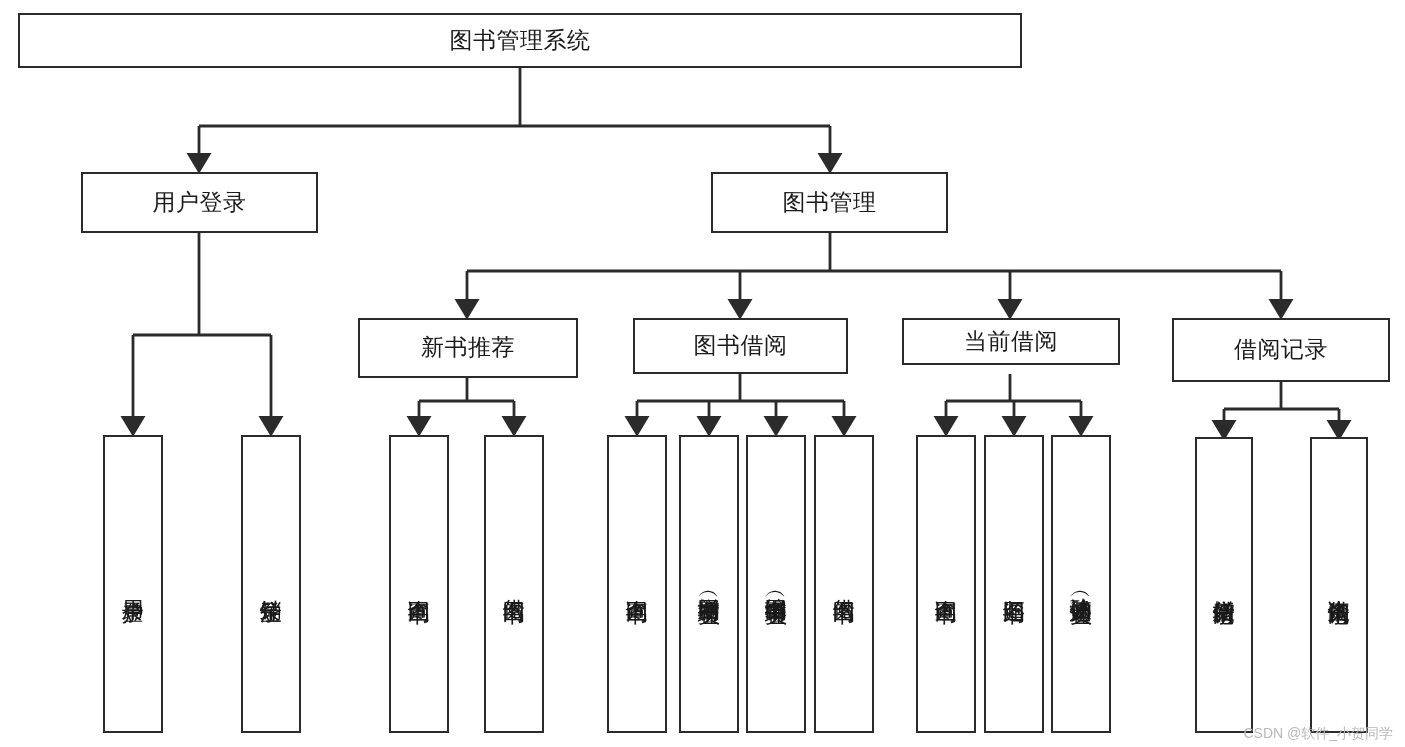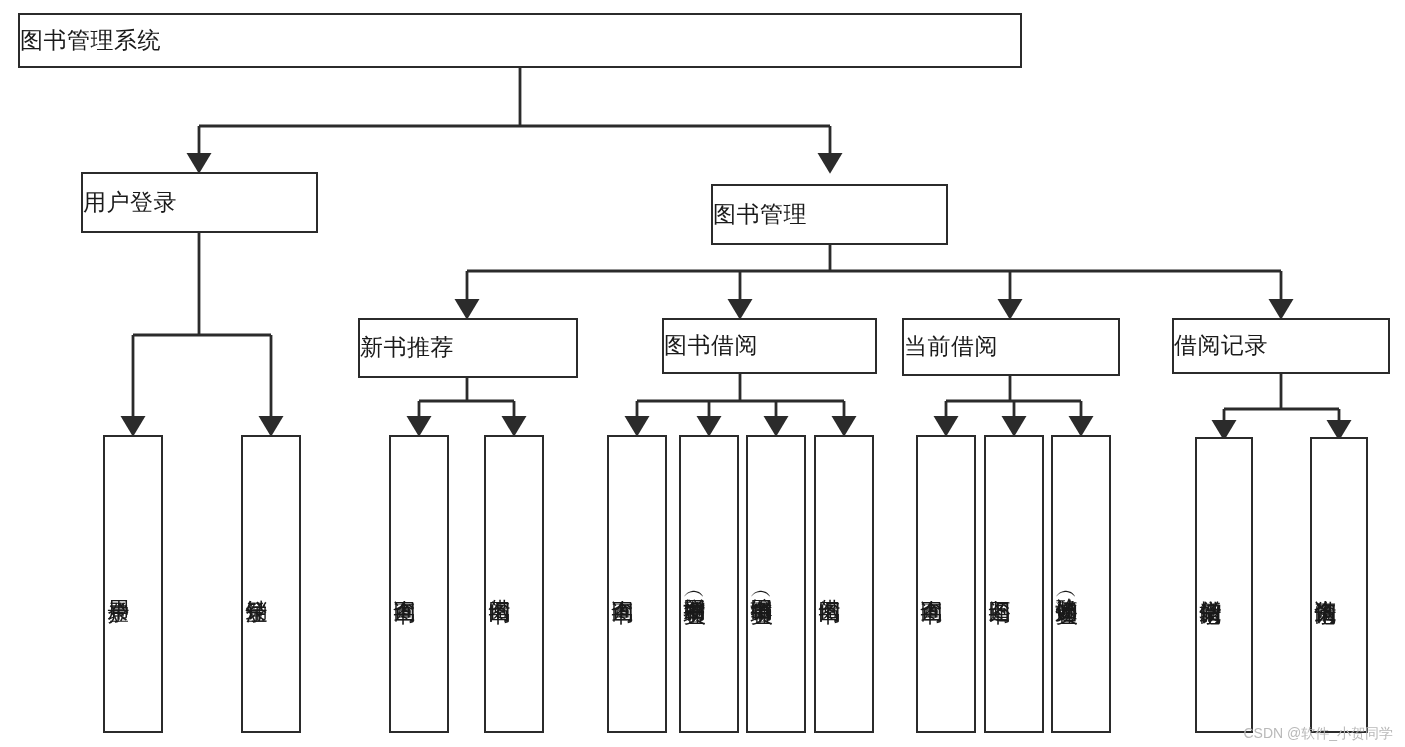"图书管理系统" .node-box { justify-content: flex-start -> center }
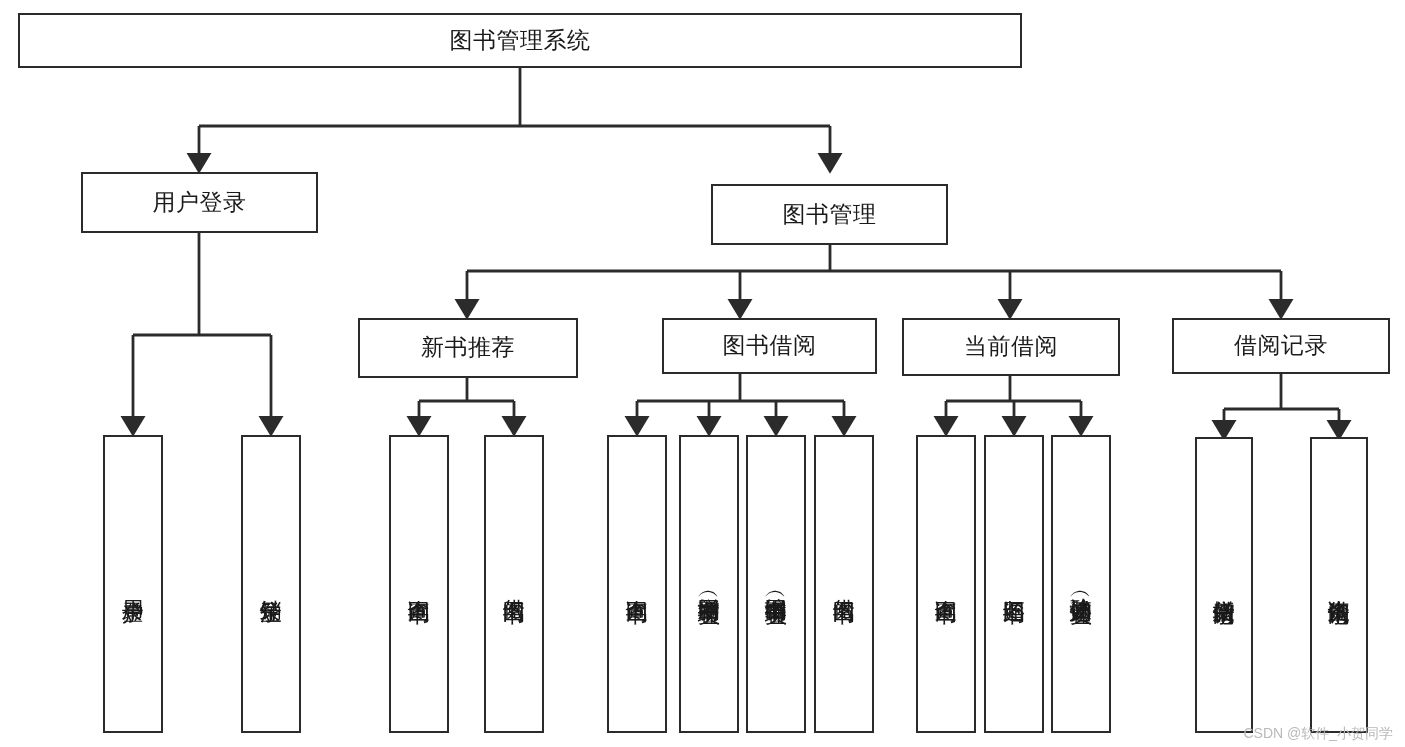"图书管理" div.node-box { top: 184px -> 172px }
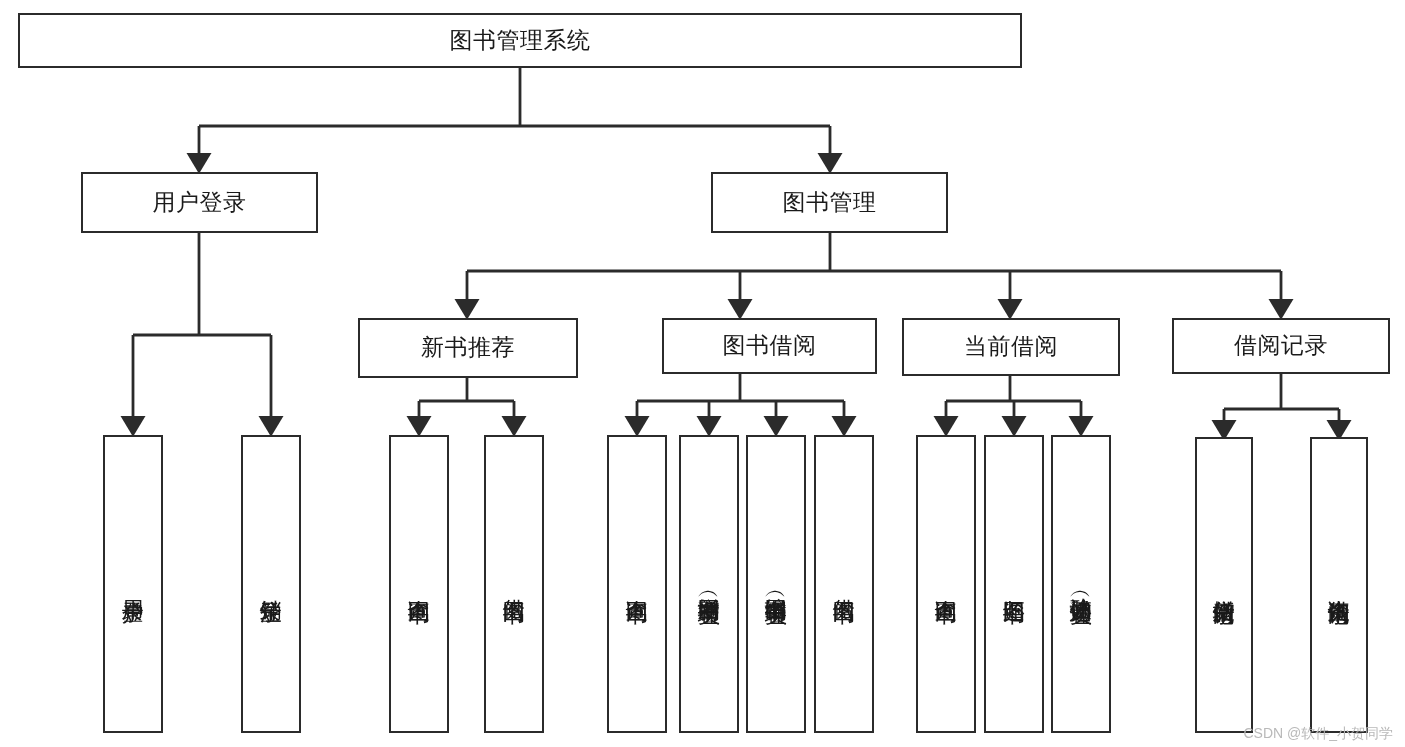"图书借阅" div.node-box { left: 662px -> 633px }
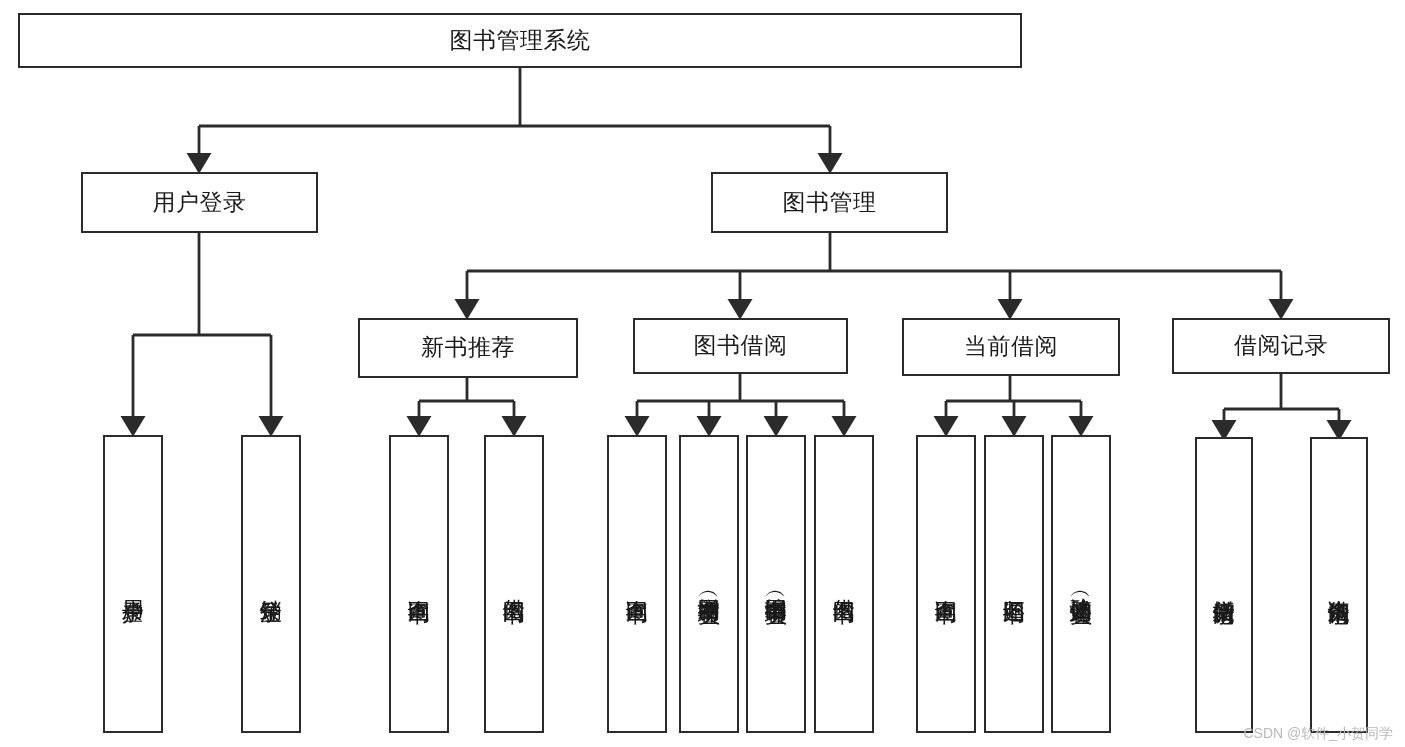"当前借阅" div.node-box { height: 58px -> 47px }
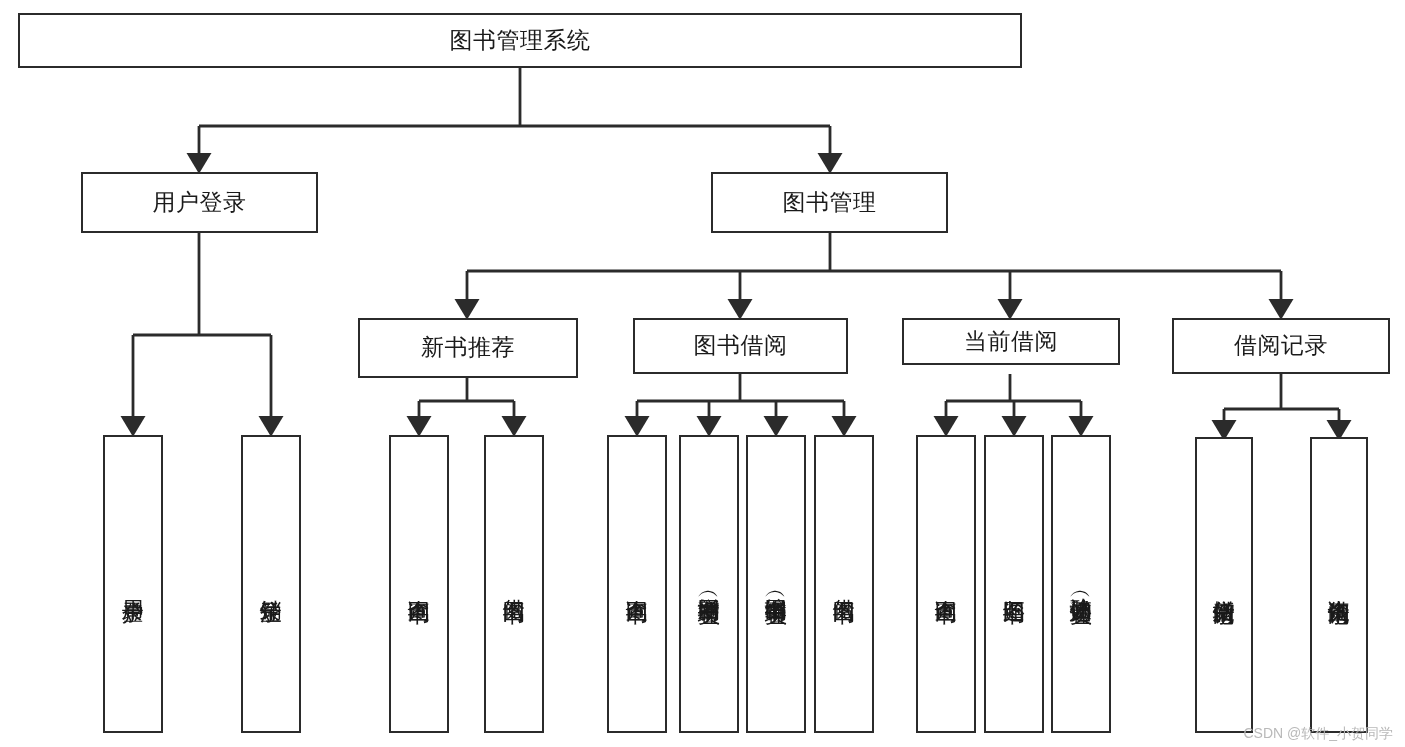"借阅记录" div.node-box { height: 56px -> 64px }
